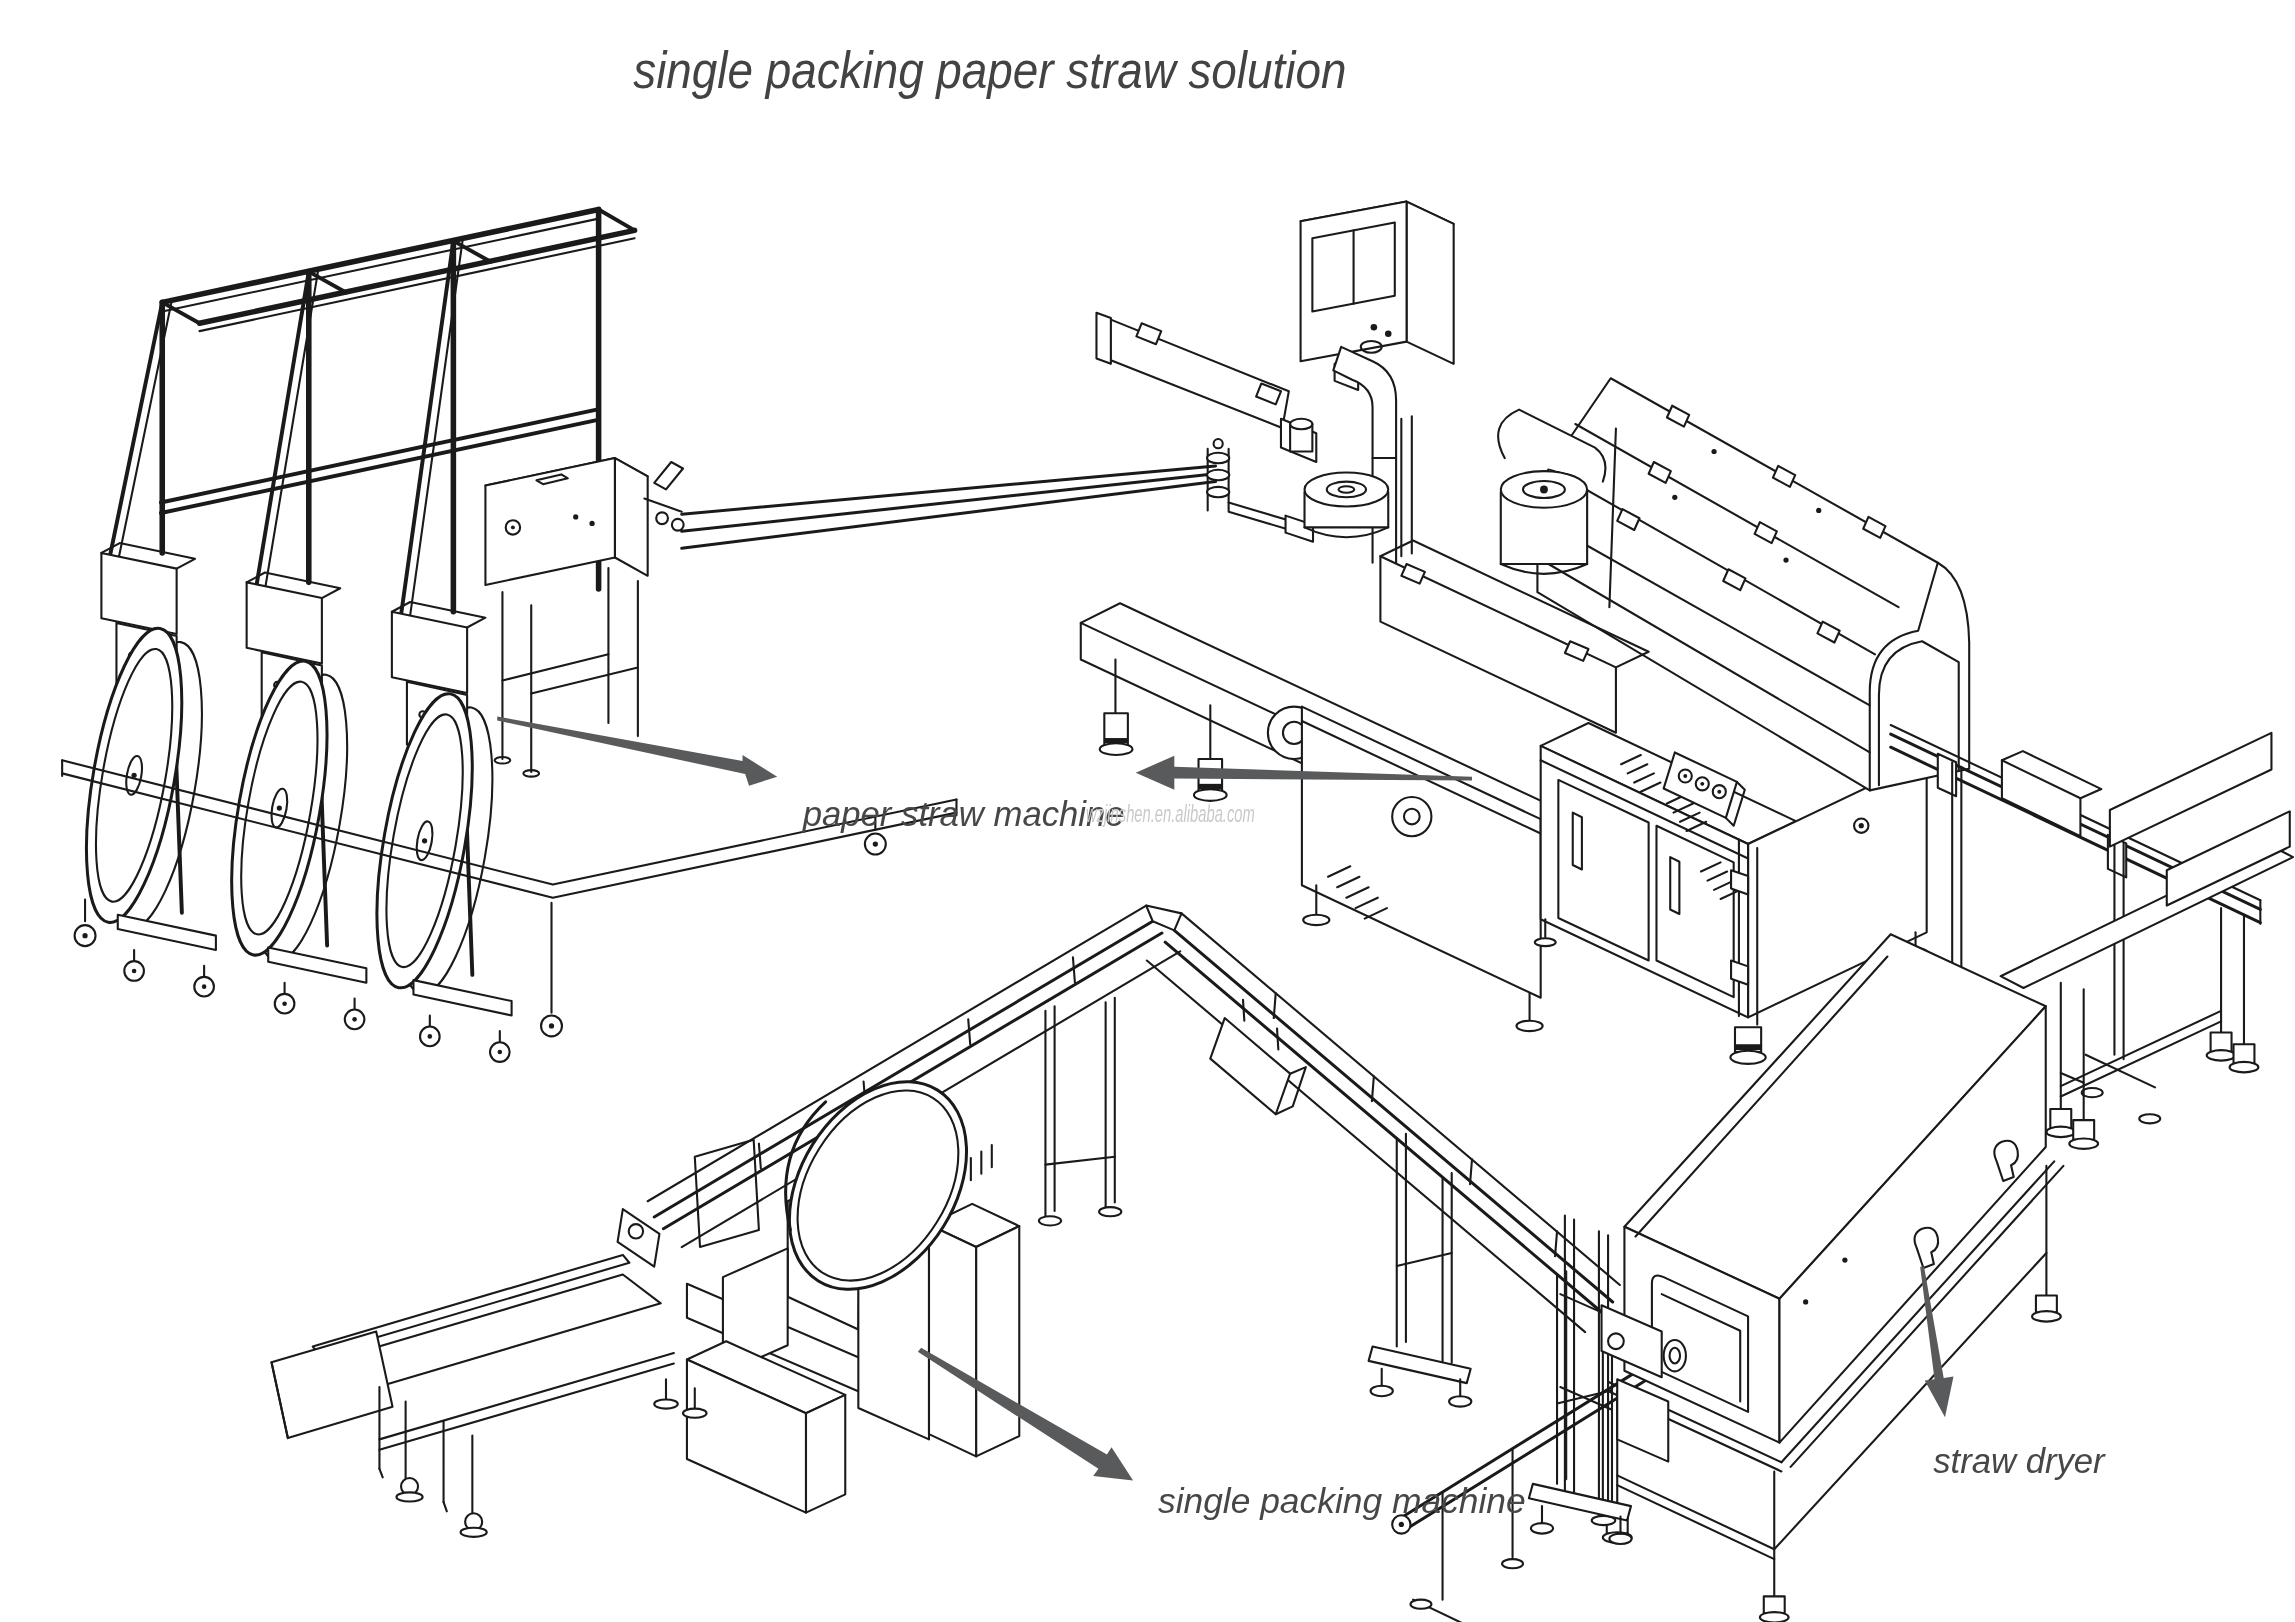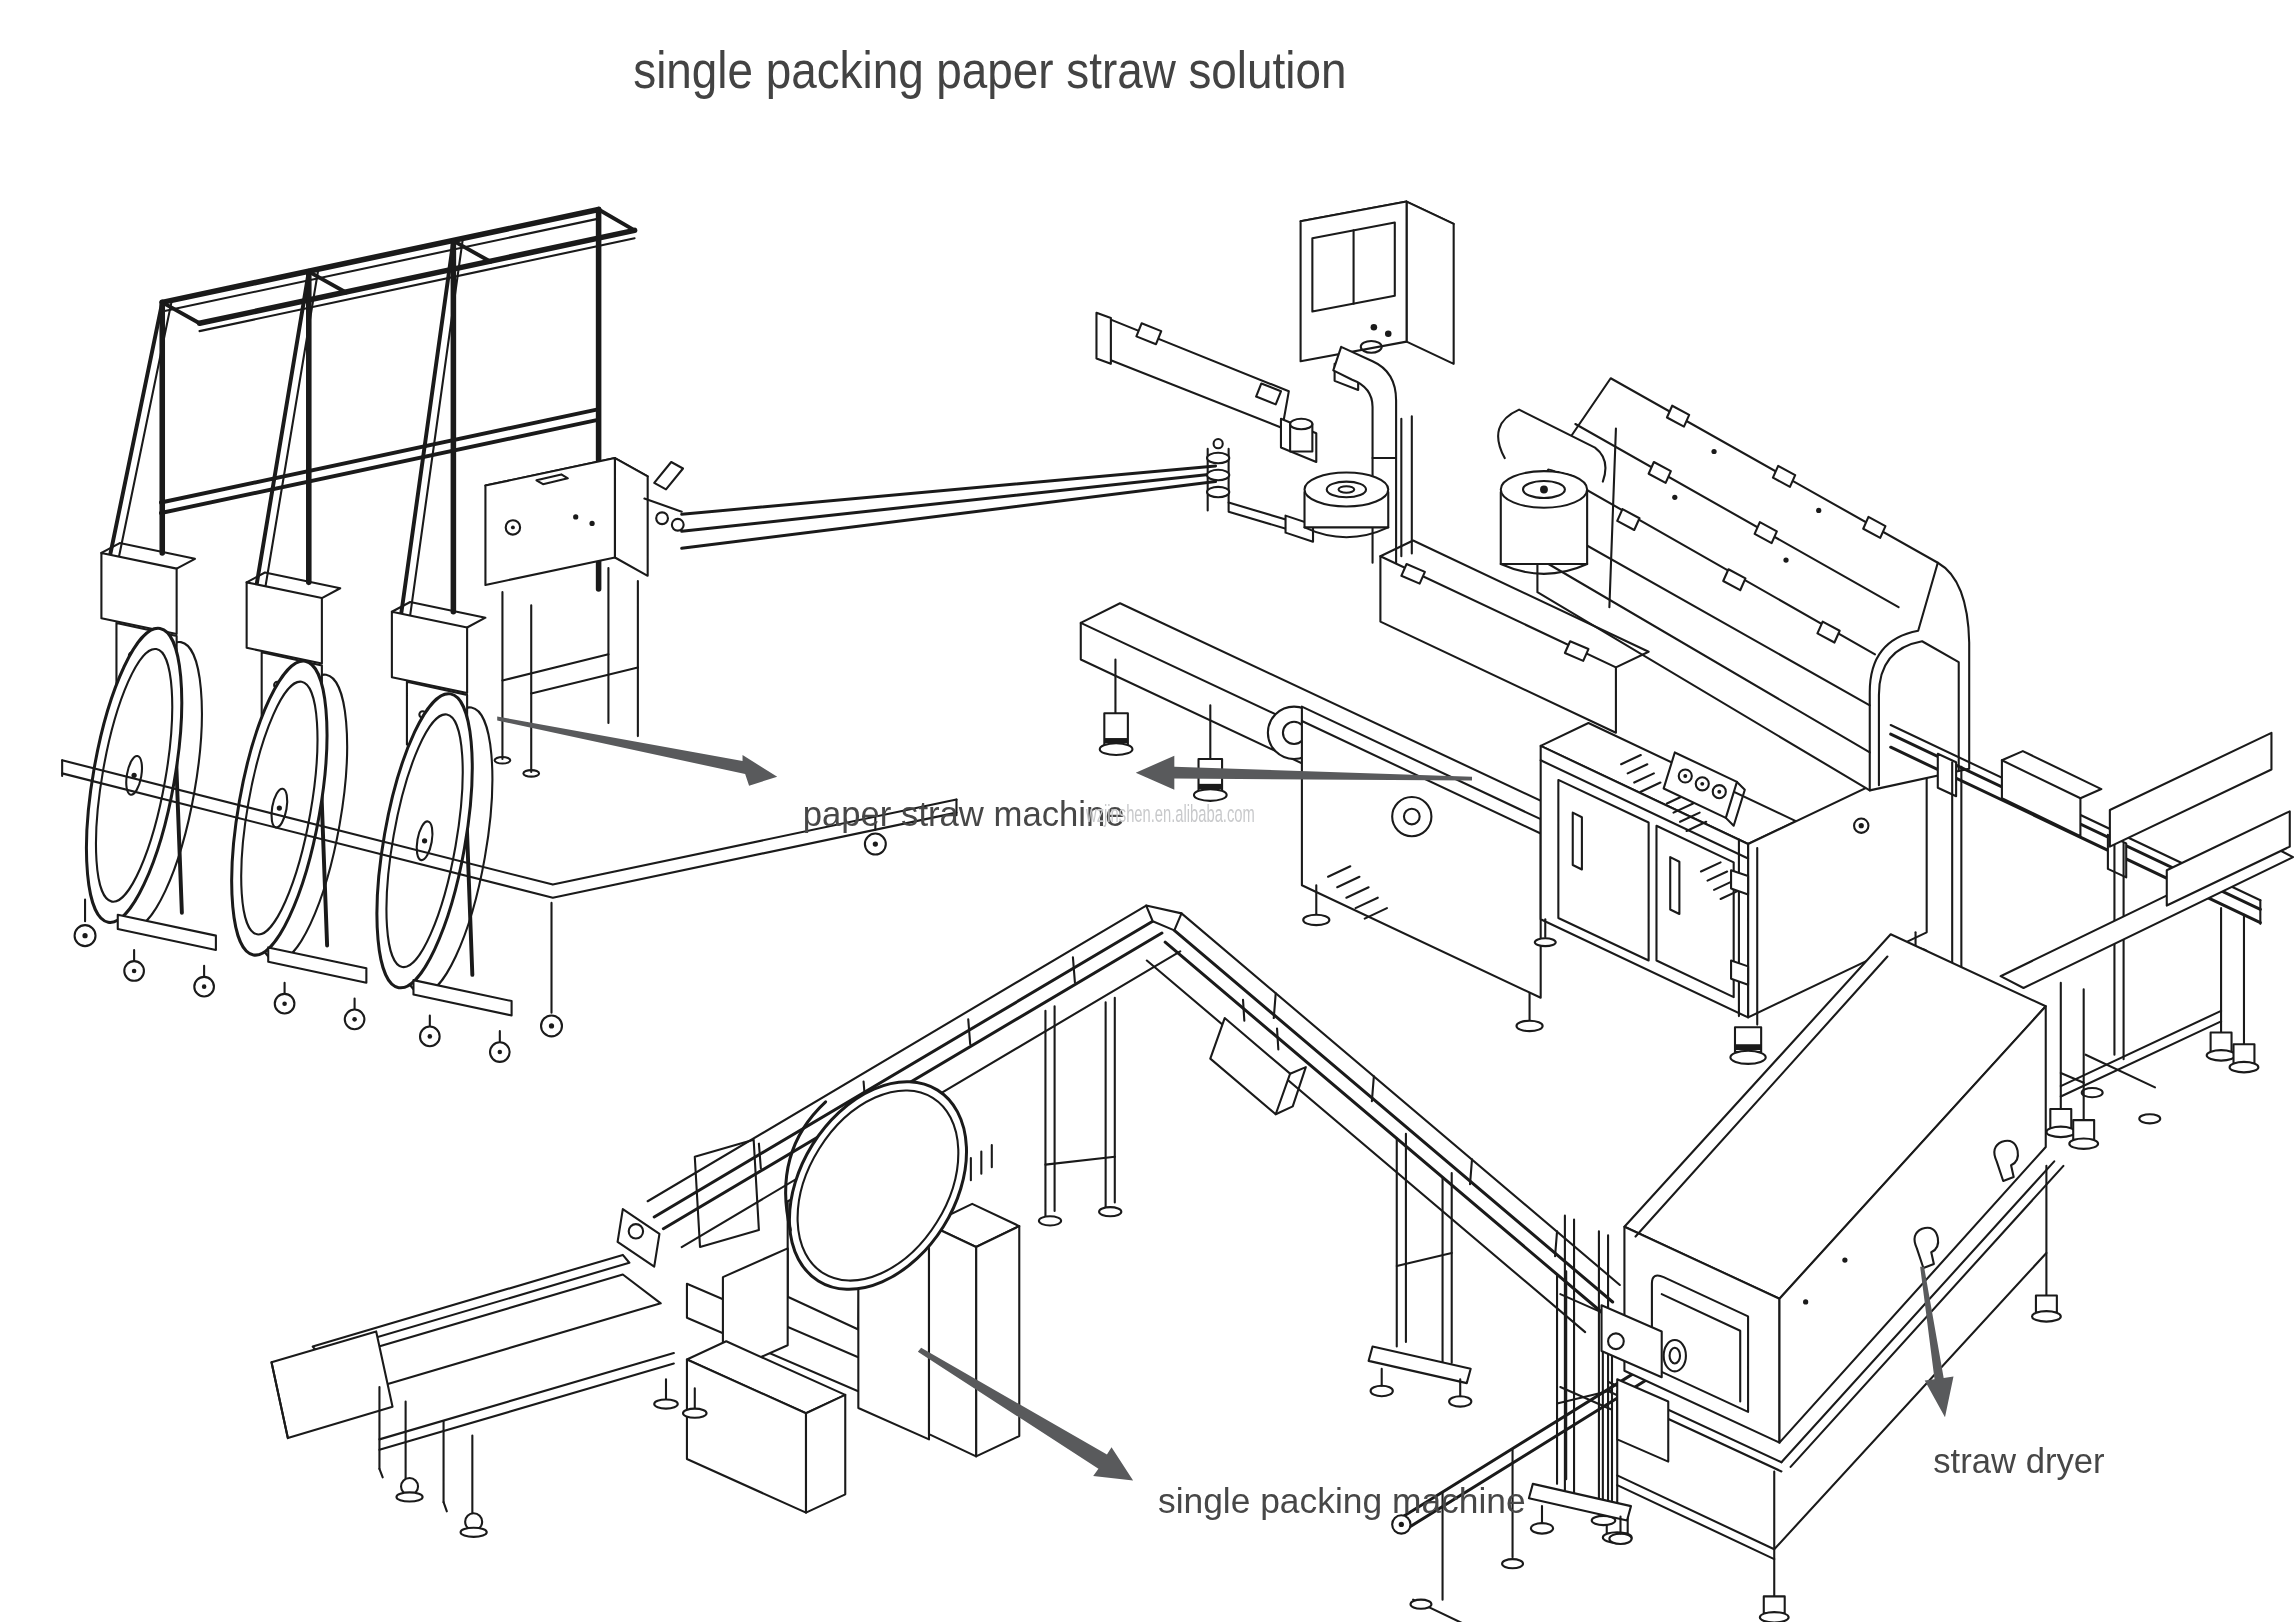"single packing paper straw solution" .canvas { font-style: none -> italic }
